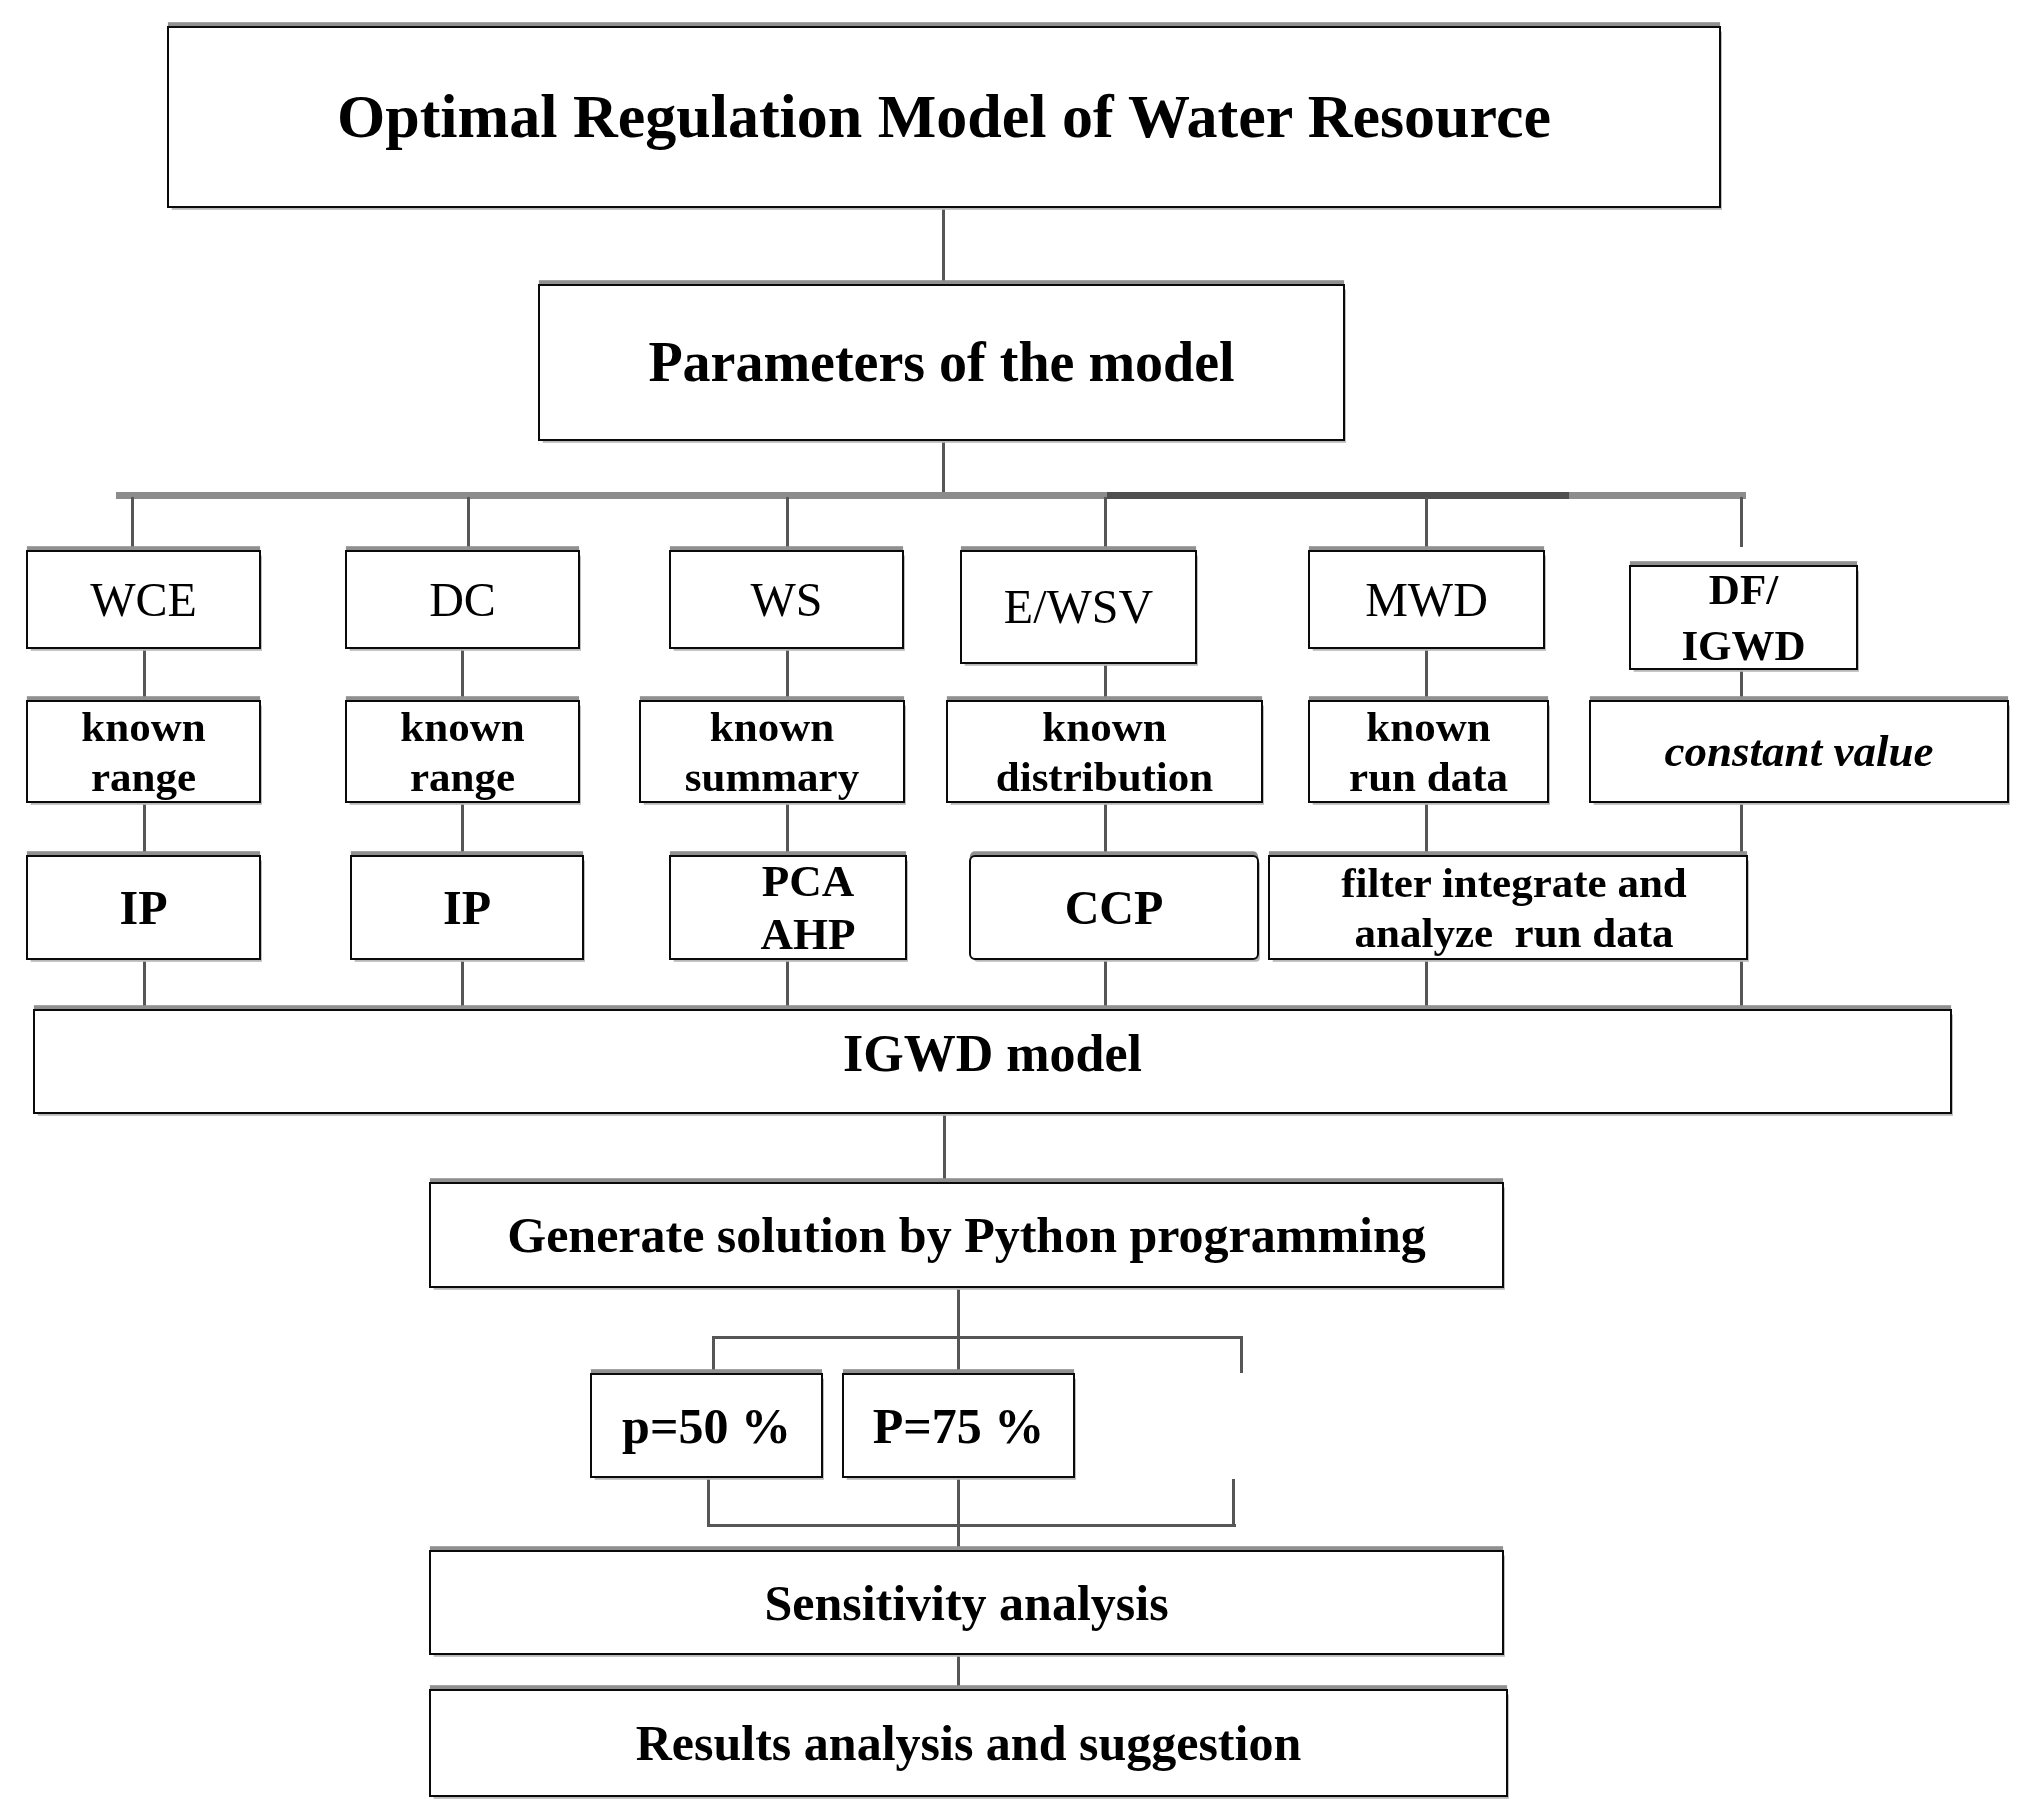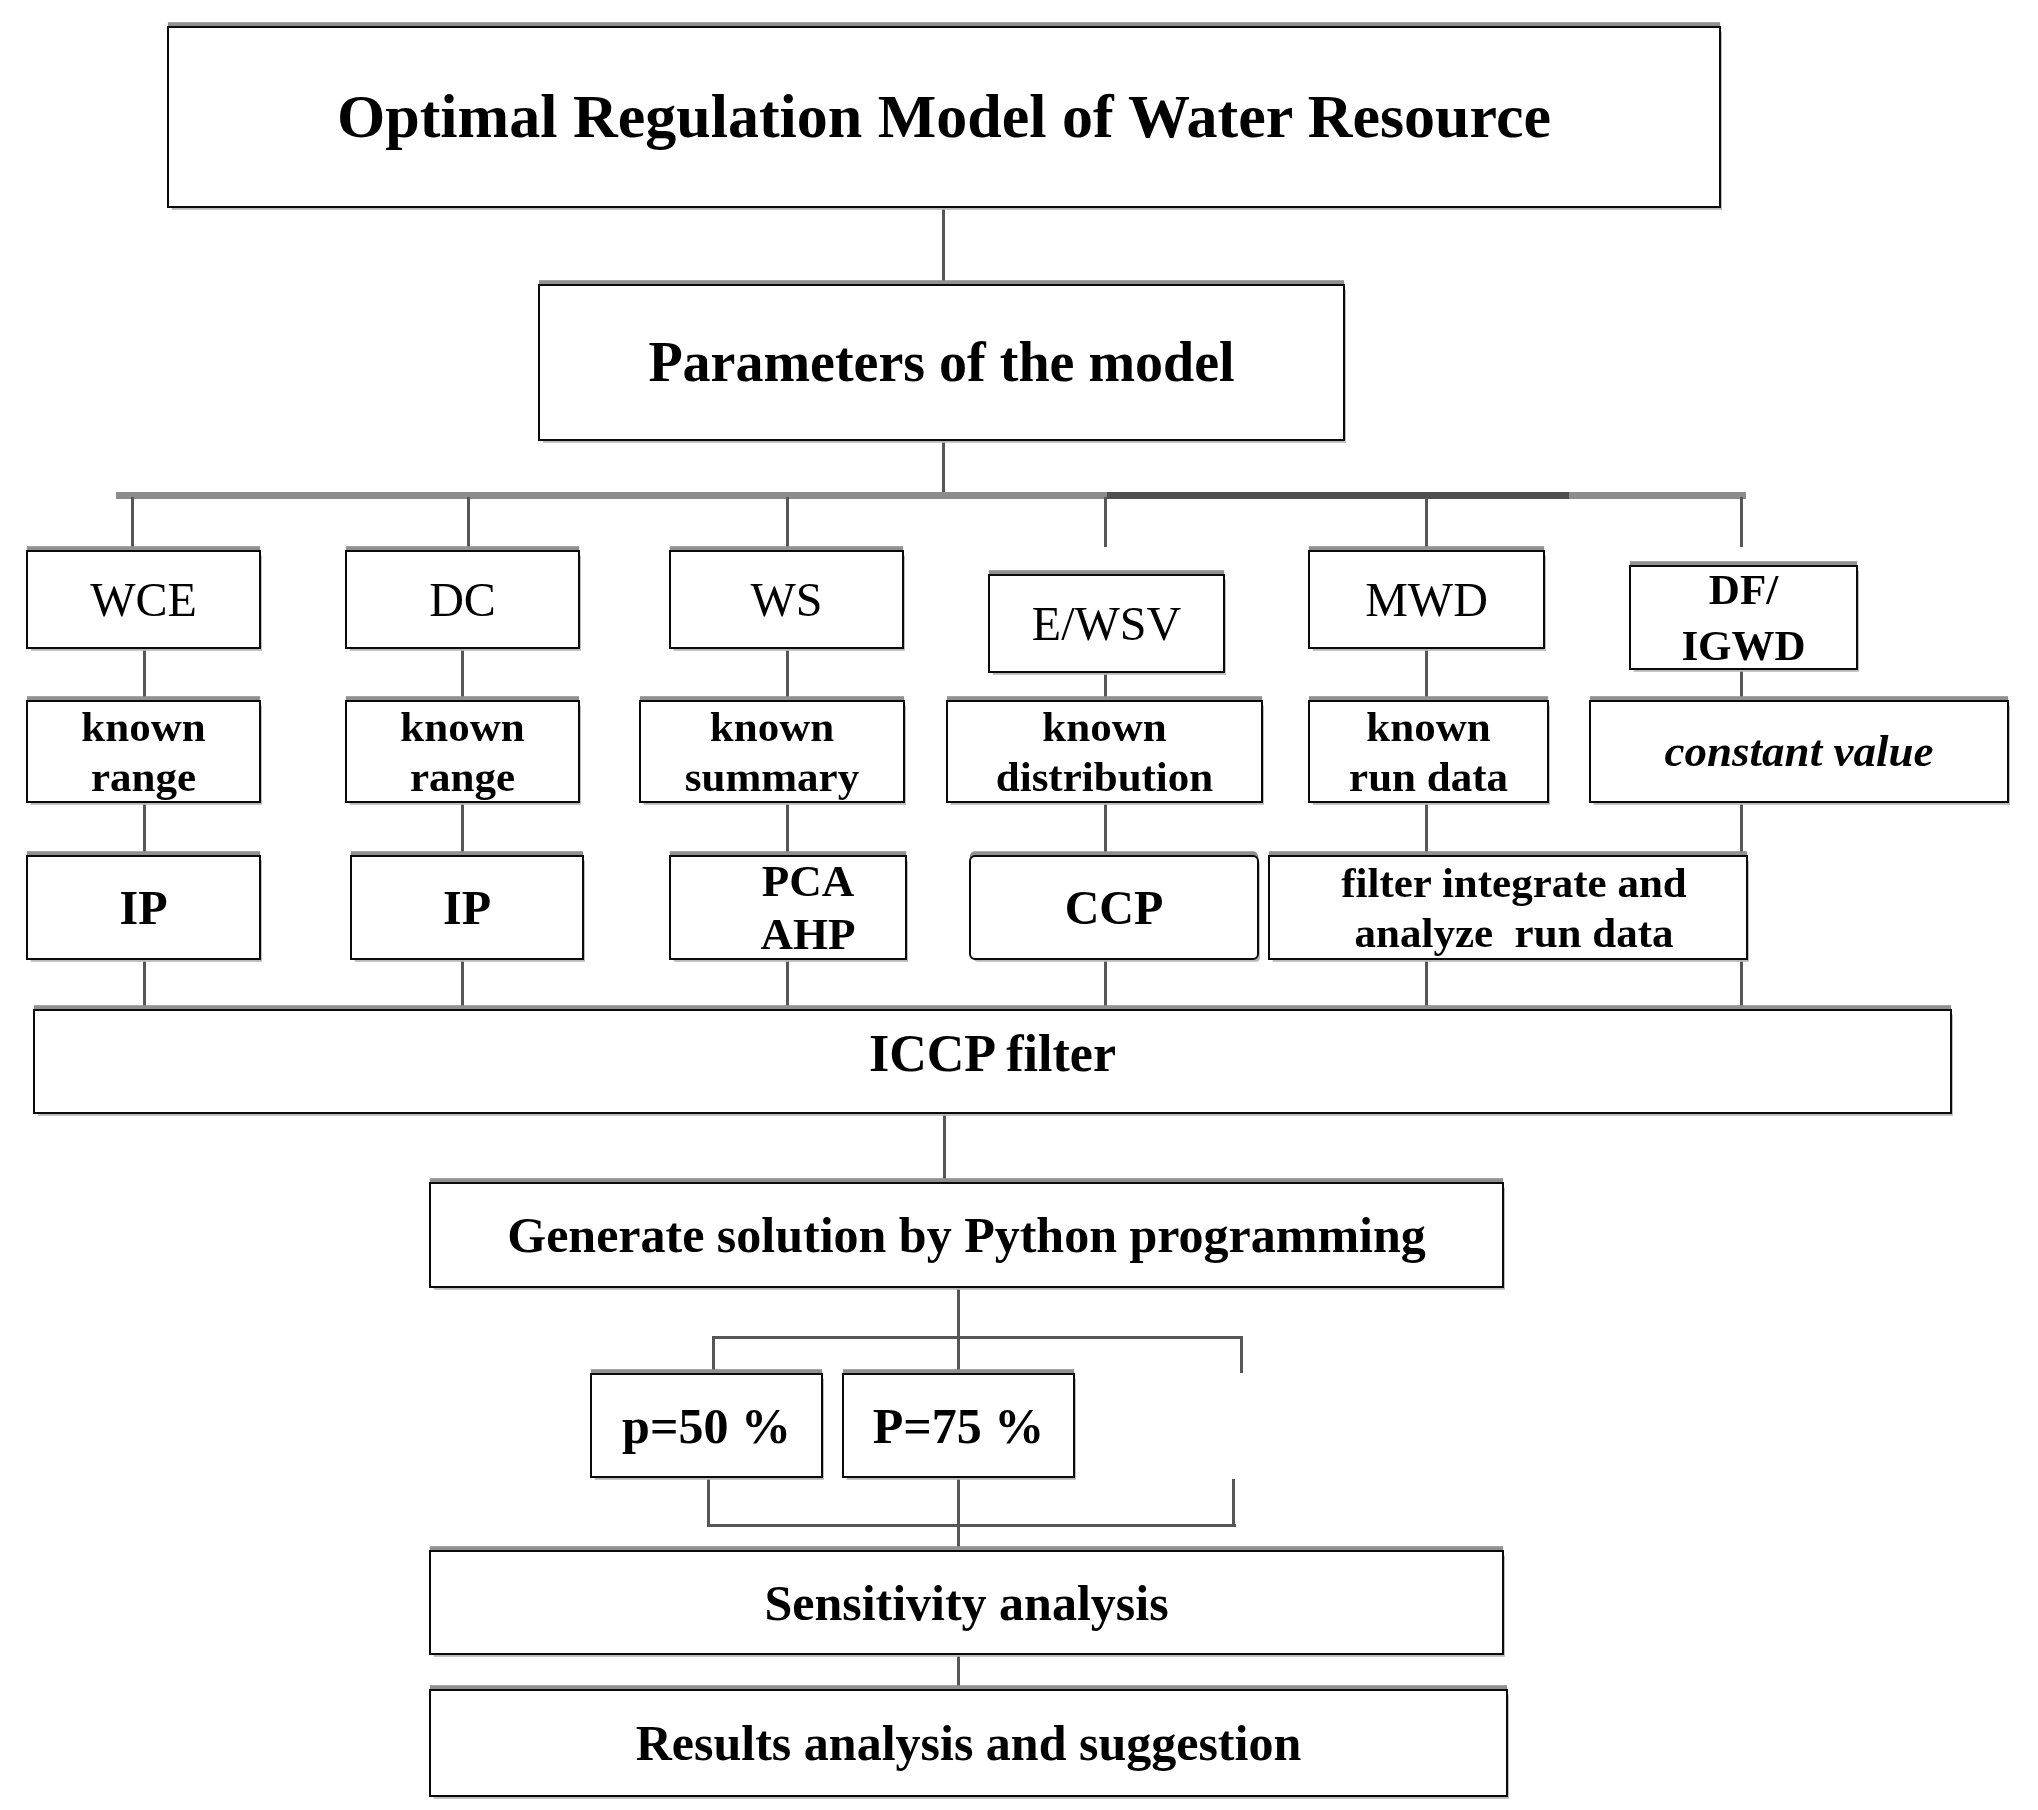"E/WSV" div.box { height: 99px -> 114px; left: 988px -> 960px; margin-top: 24px -> none }
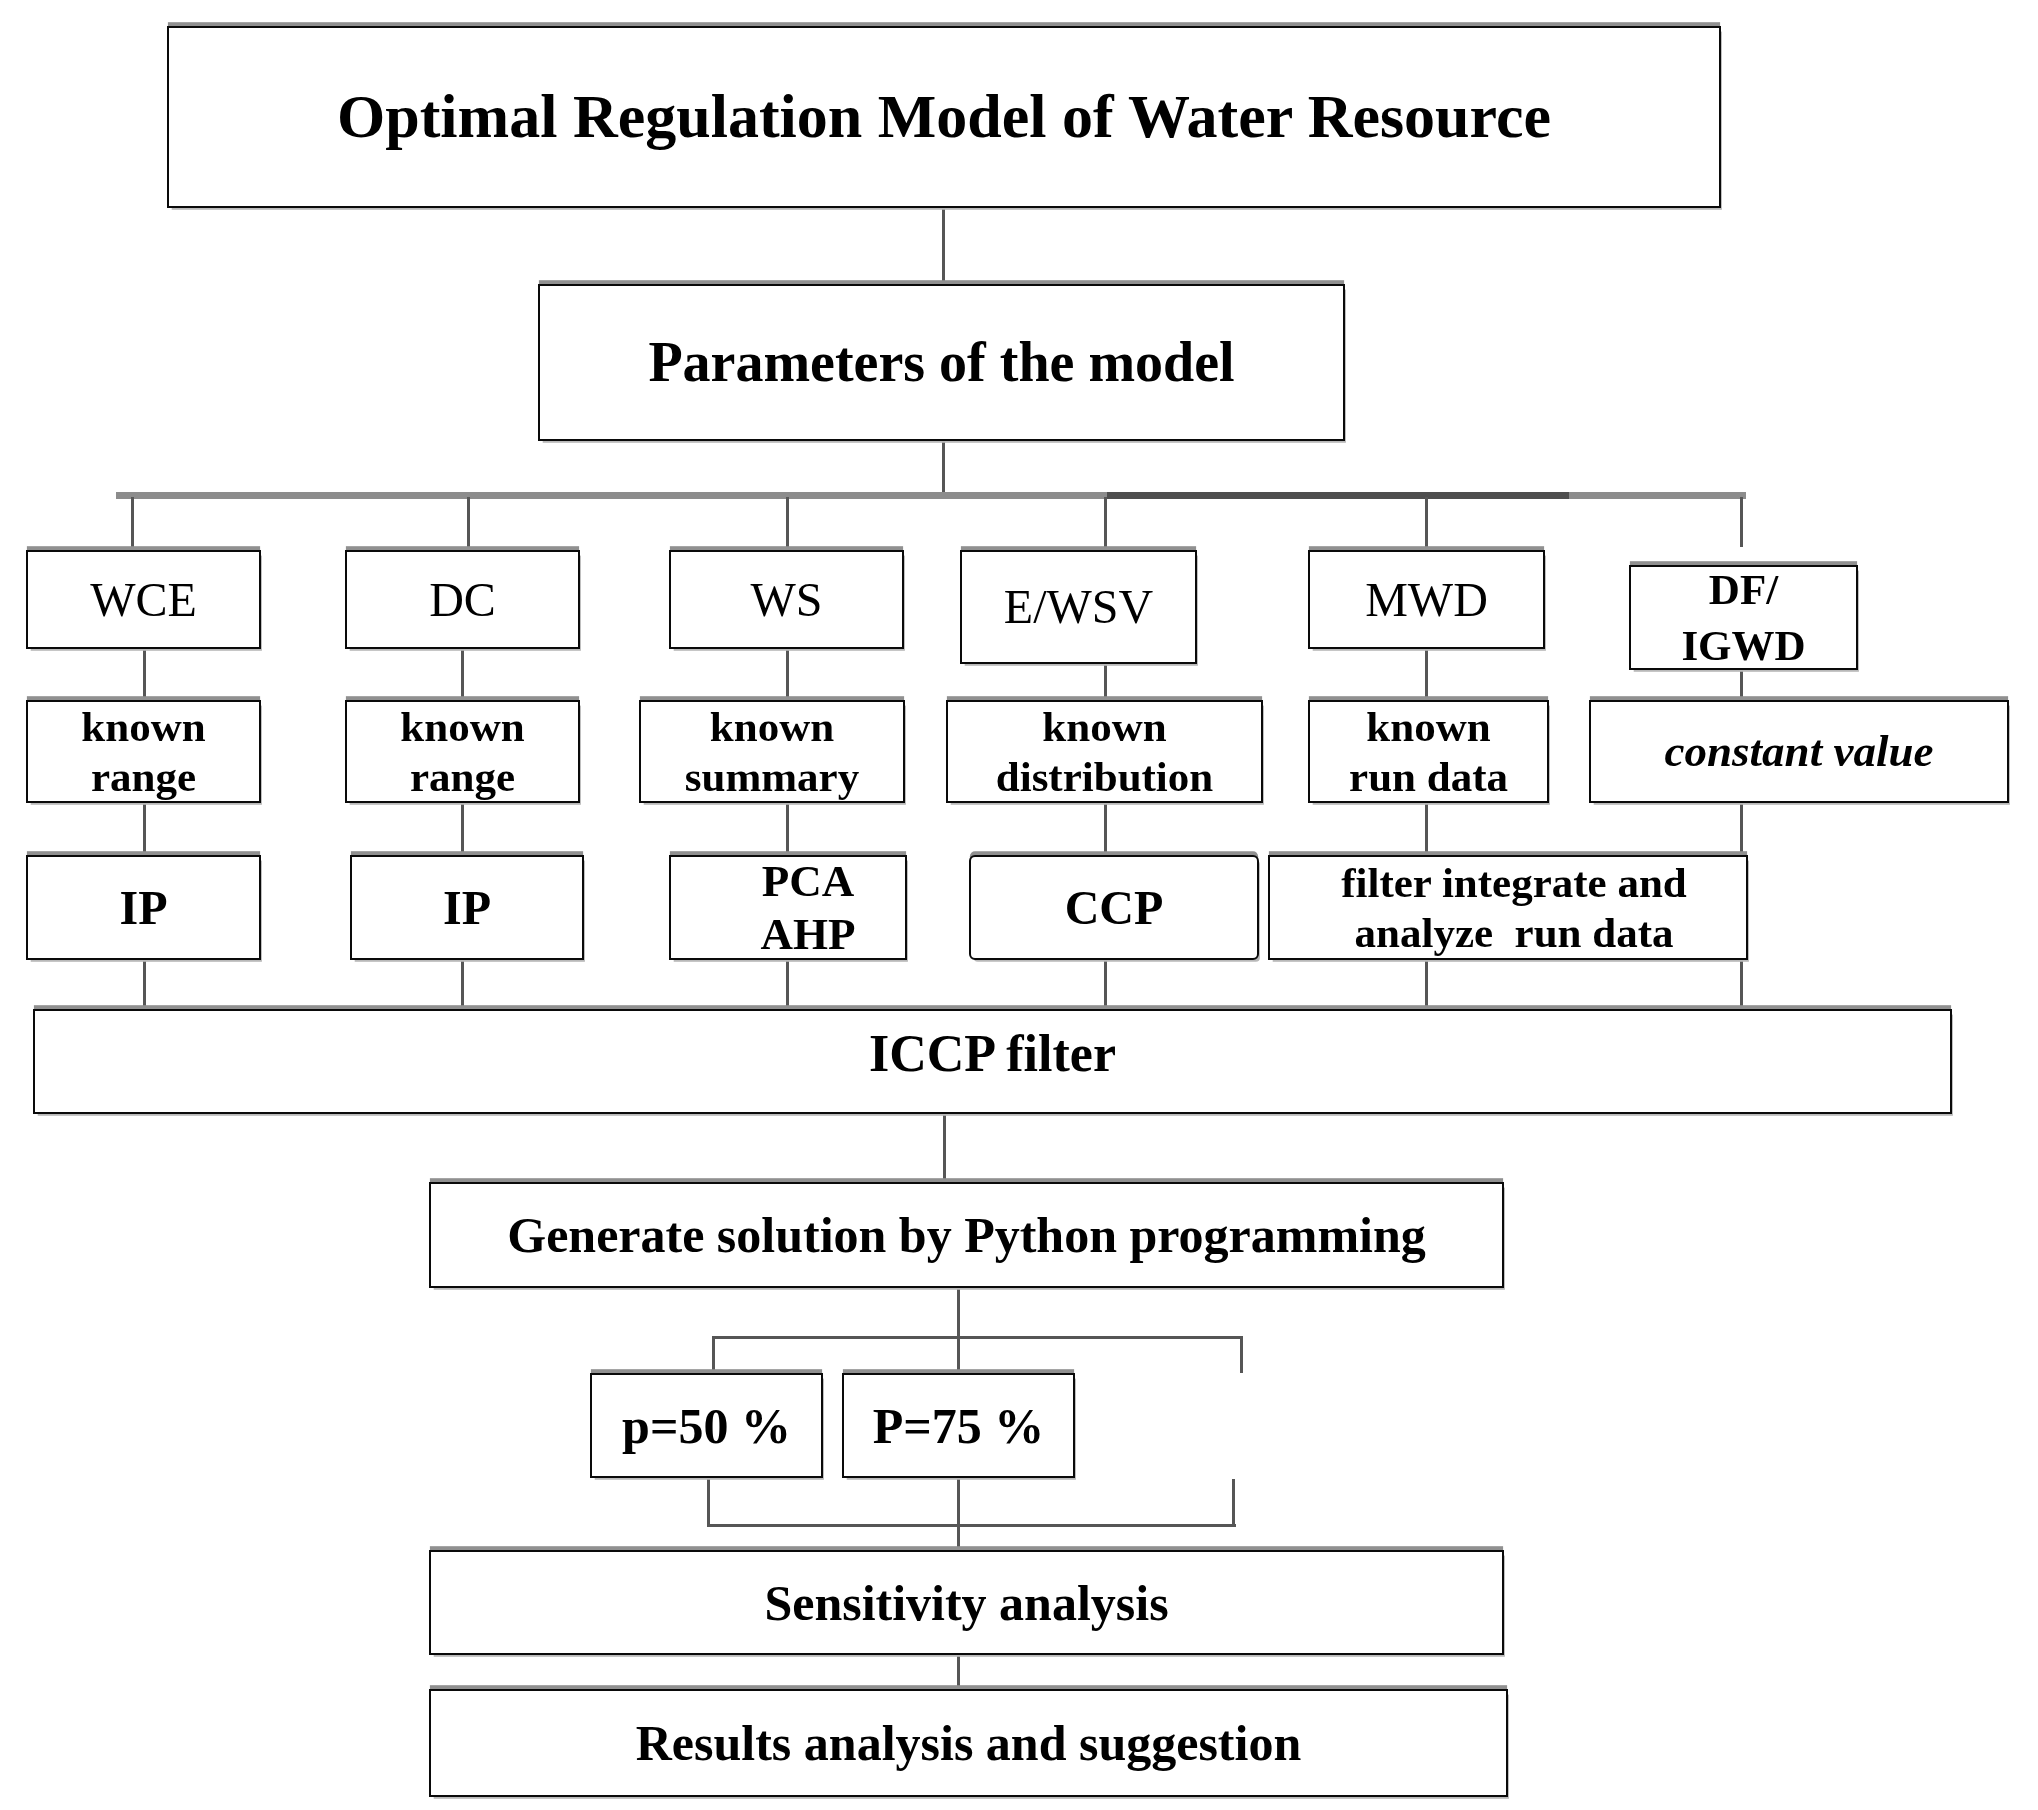"ICCP filter" div.box { text: ICCP filter -> IGWD model }
